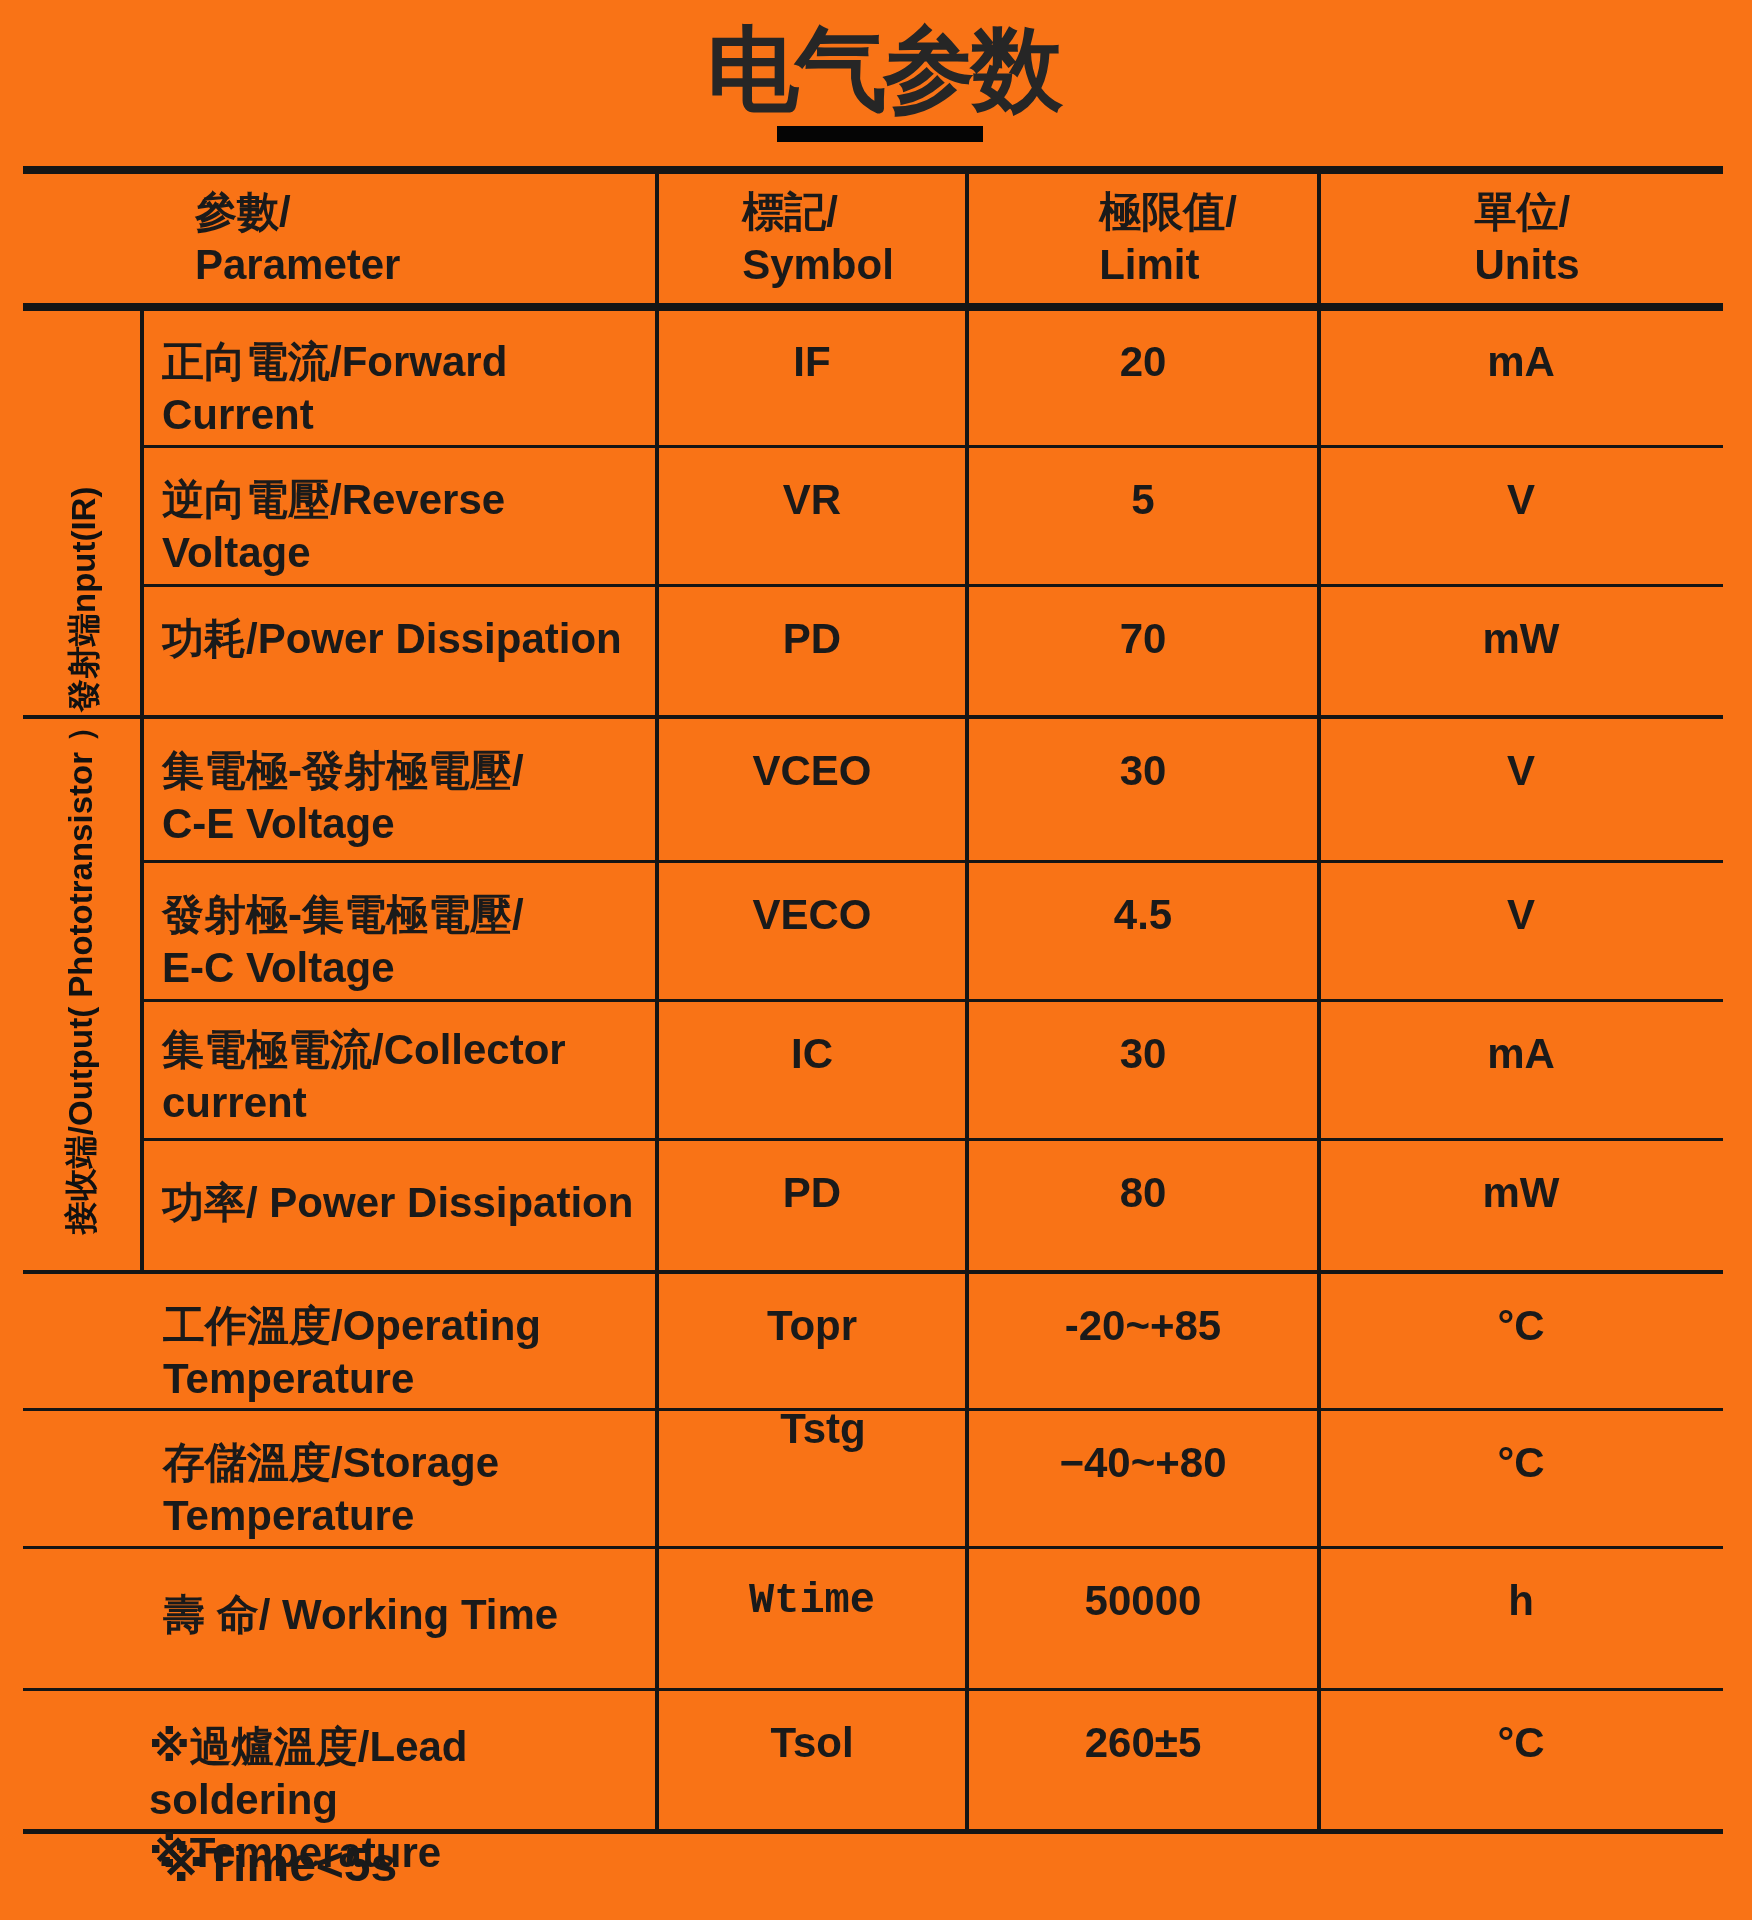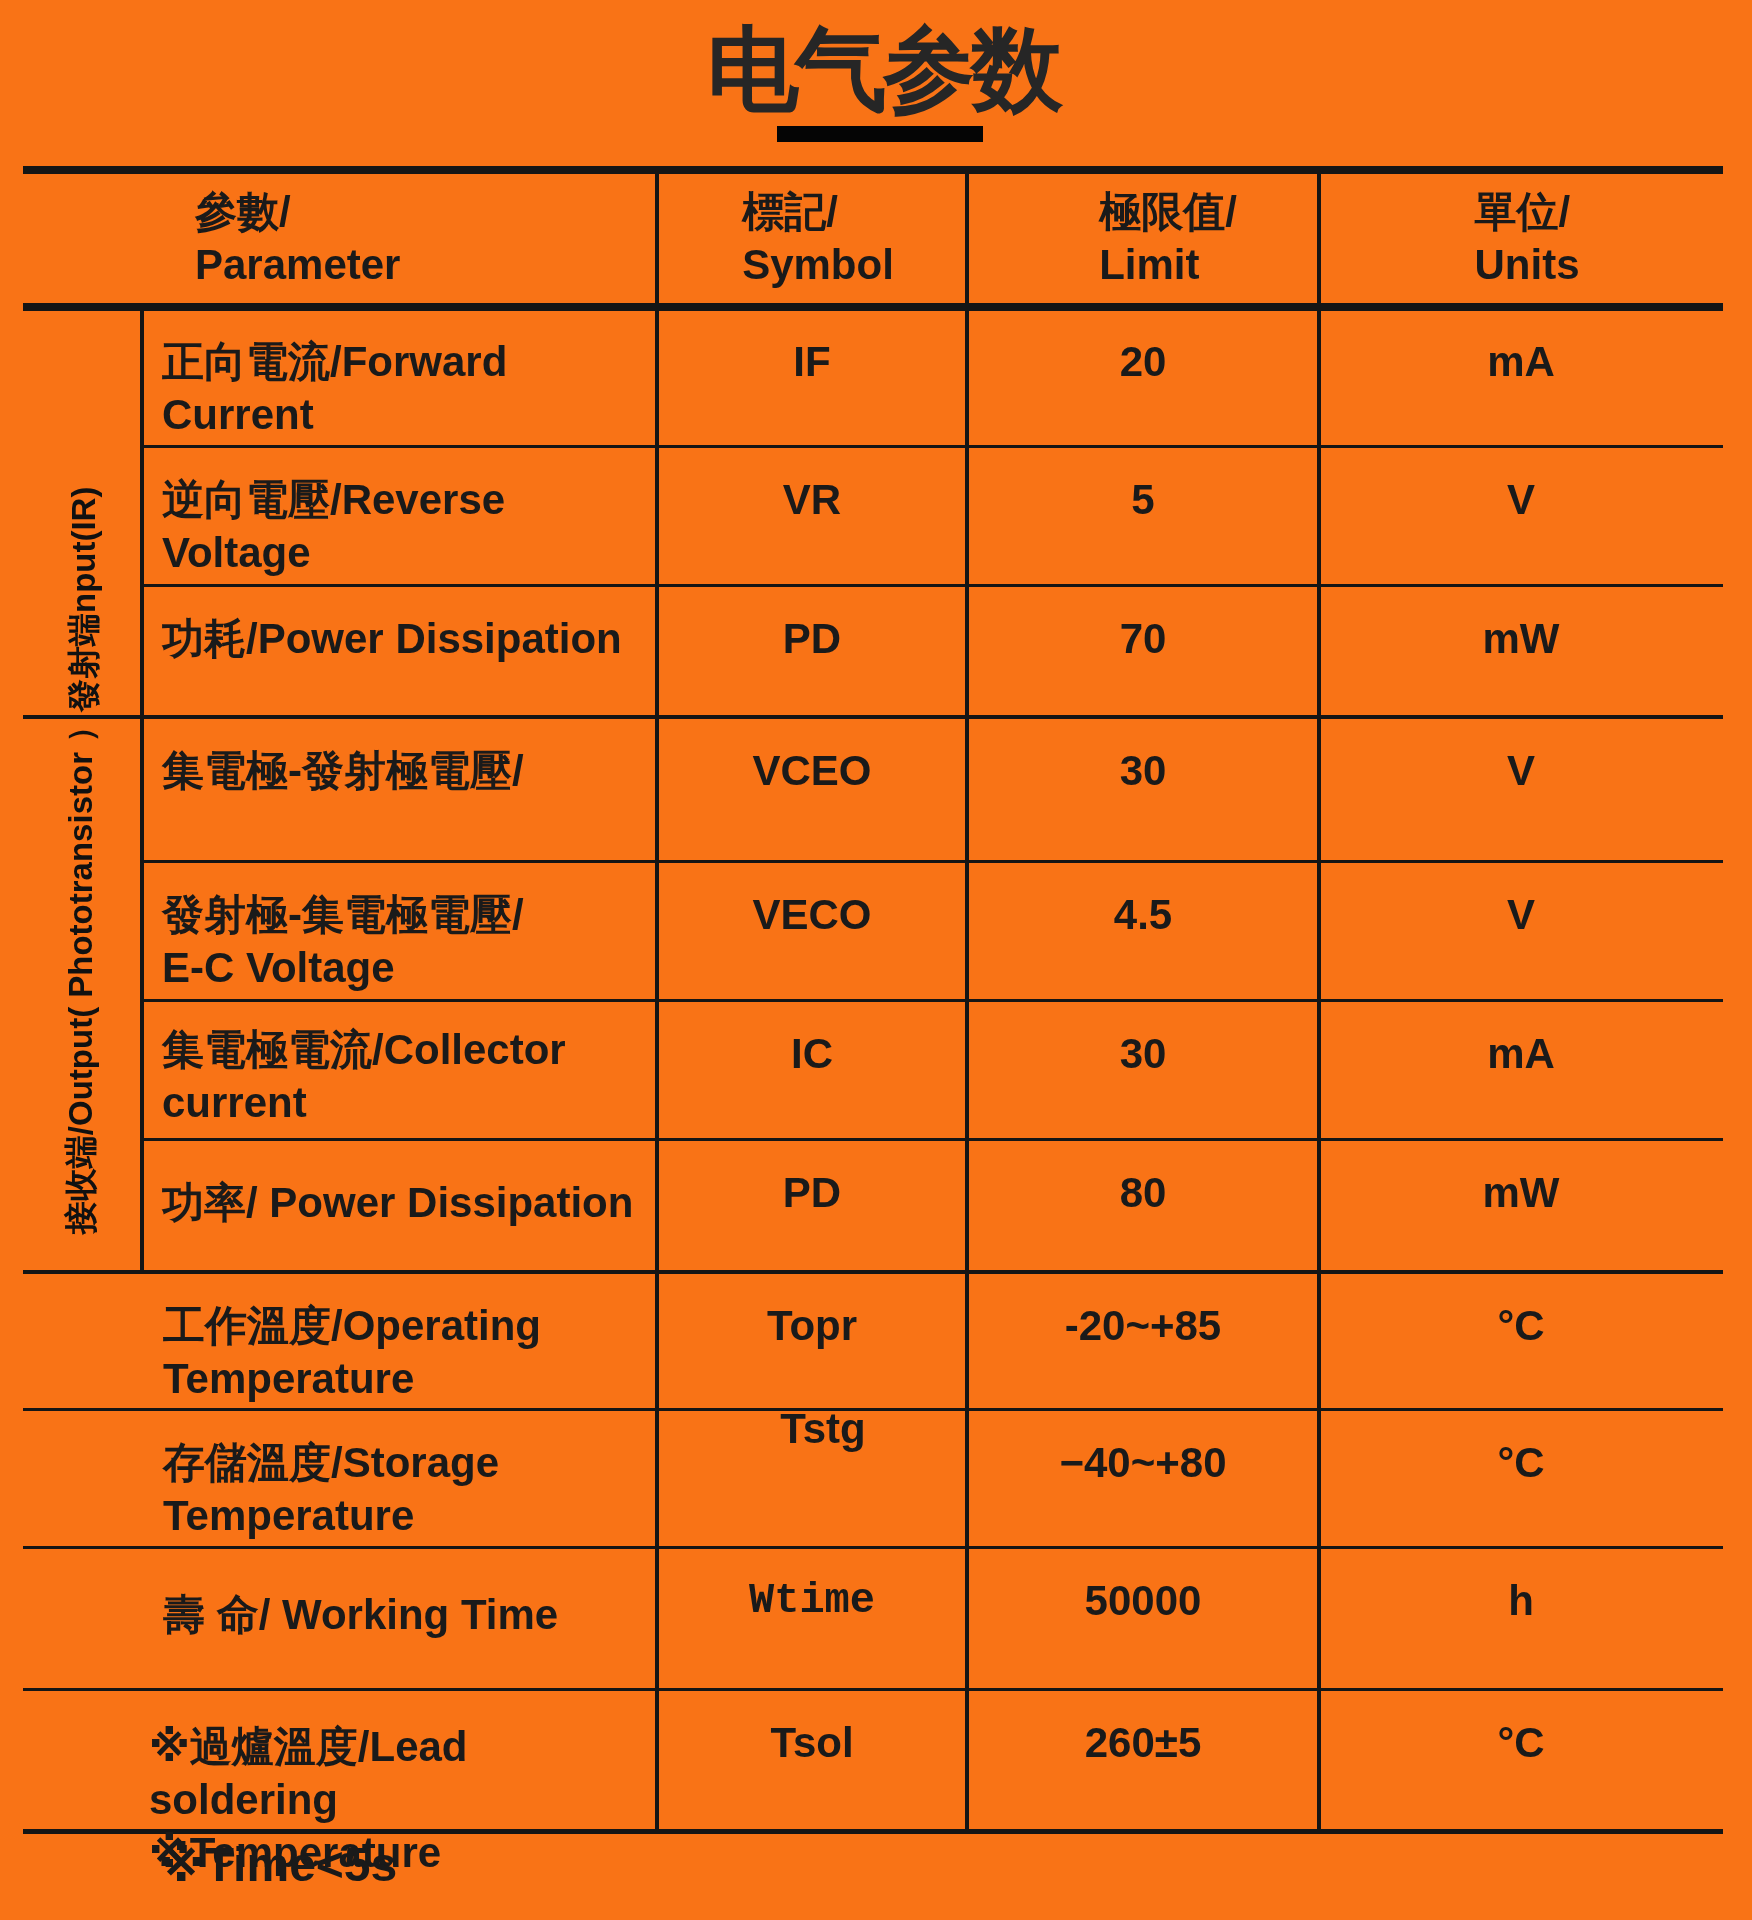"C-E Voltage" span { html: none -> <span>C-E Voltage</span> }
